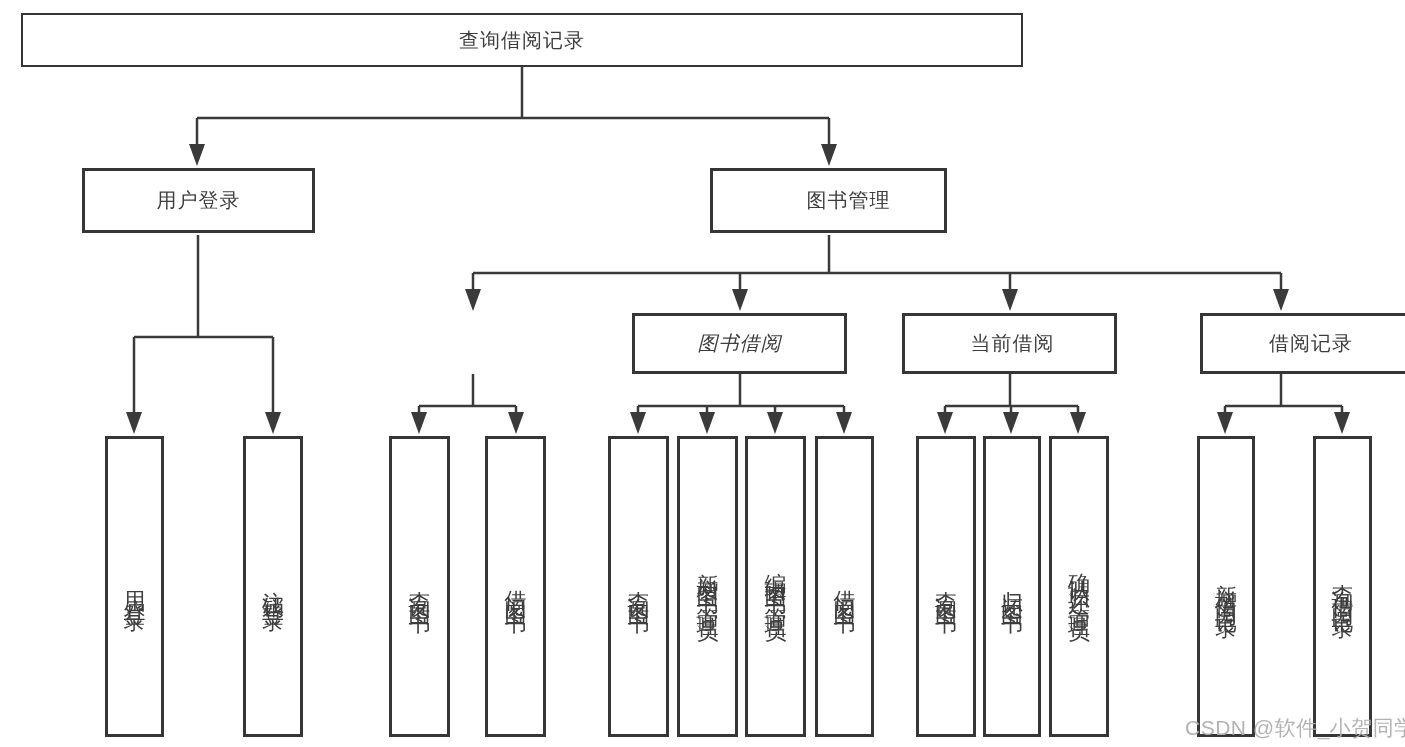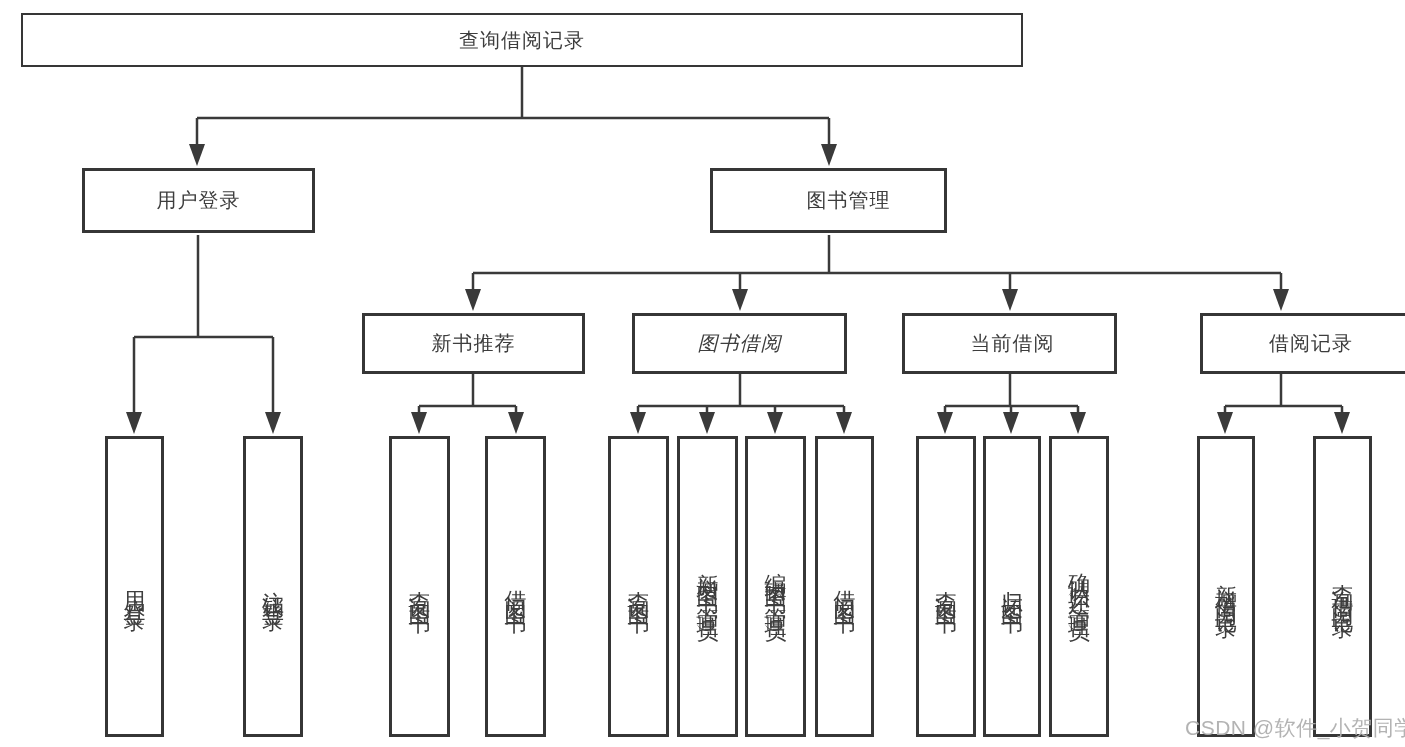"新书推荐" div.box { html: <div> <span>新书推荐</span> </div> -> none }
